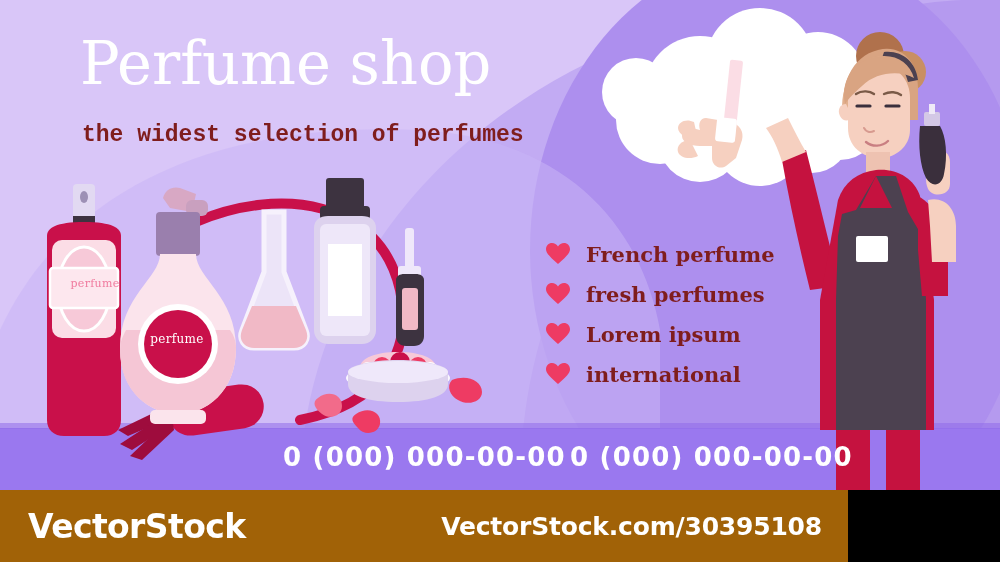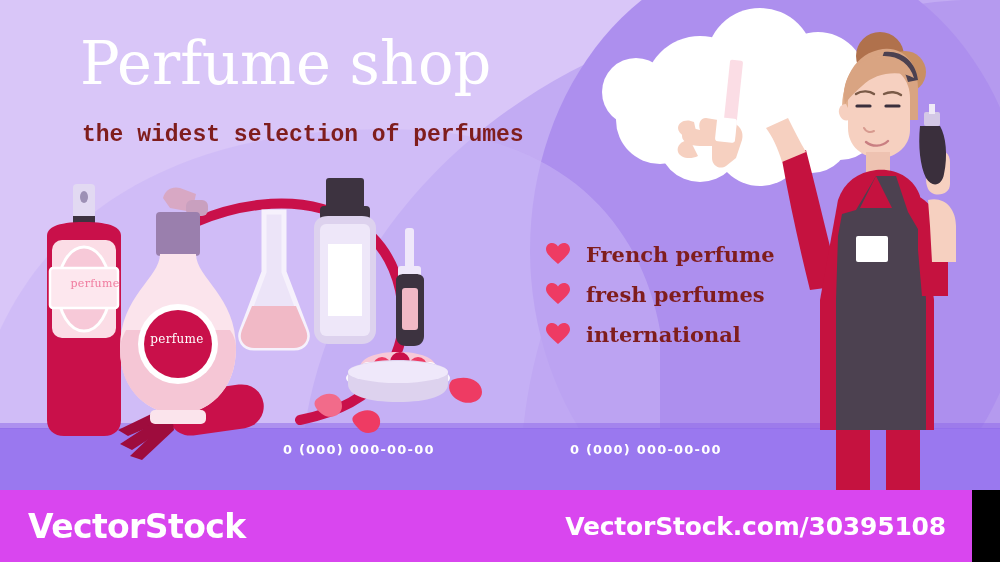"Lorem ipsum" div.feat { html: none -> <div> <span> <svg> <path></path> </svg> </span> <span>Lorem ipsum</span> </div> }
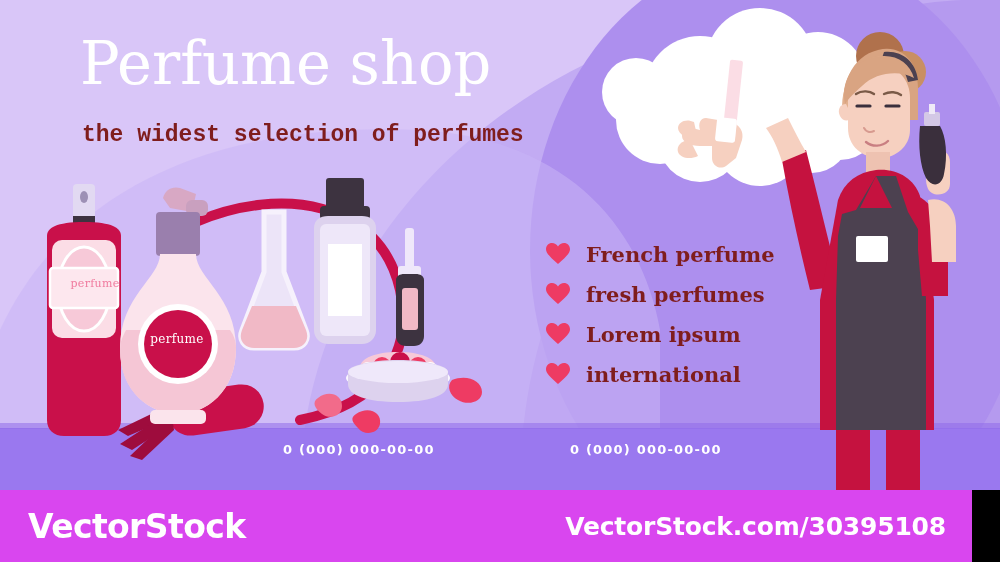"0 (000) 000-00-00" .phone { font-size: 13px -> 26px }
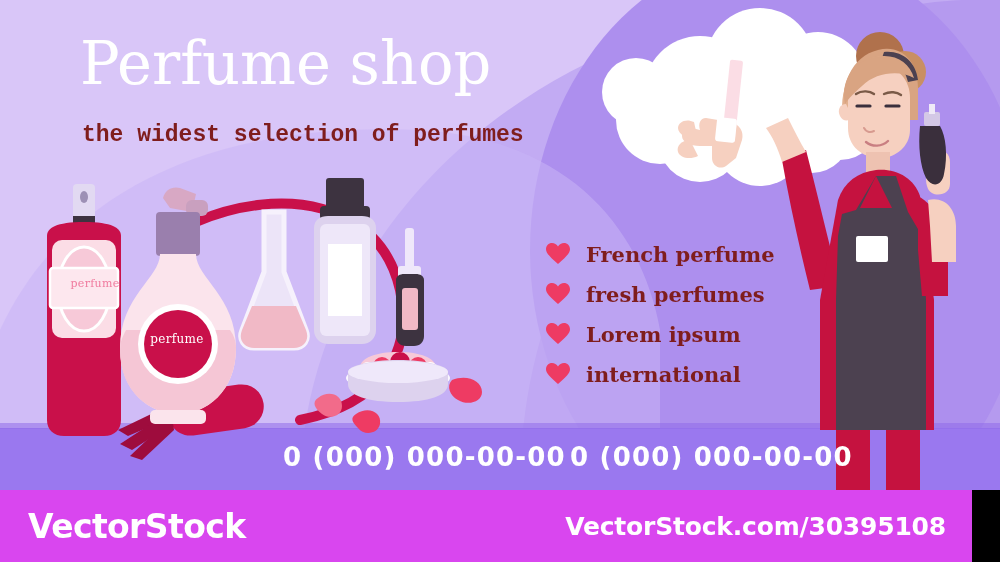"VectorStock" #footer { background: #d946ef -> #a16207; padding-left: none -> 20px; width: 972px -> 828px }
